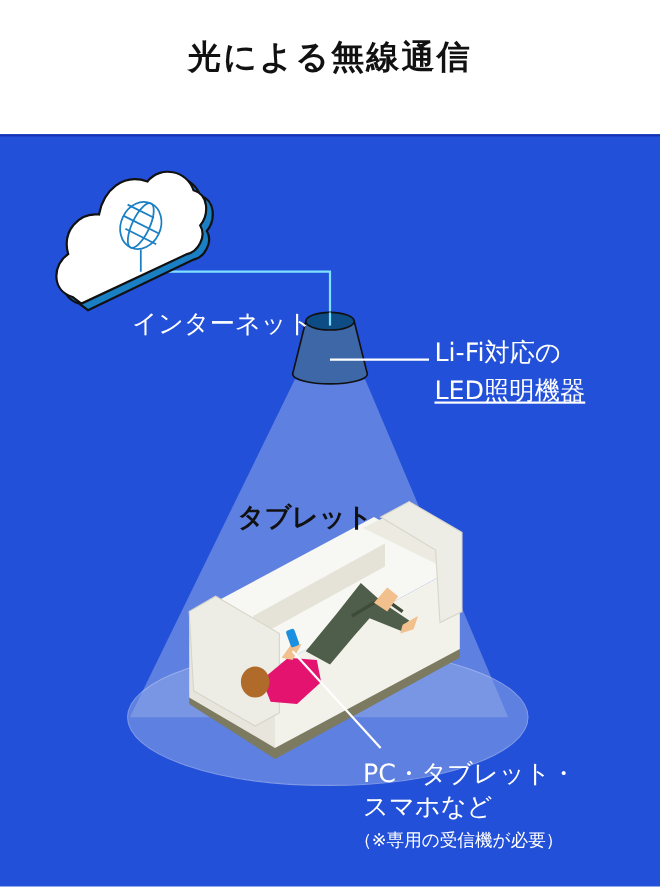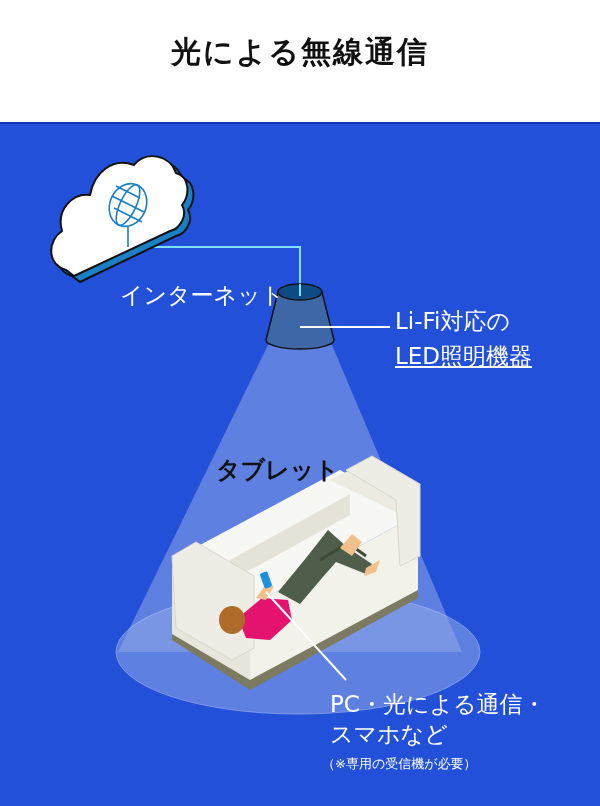"PC・光による通信・" div.label { text: 光による通信 -> タブレット }
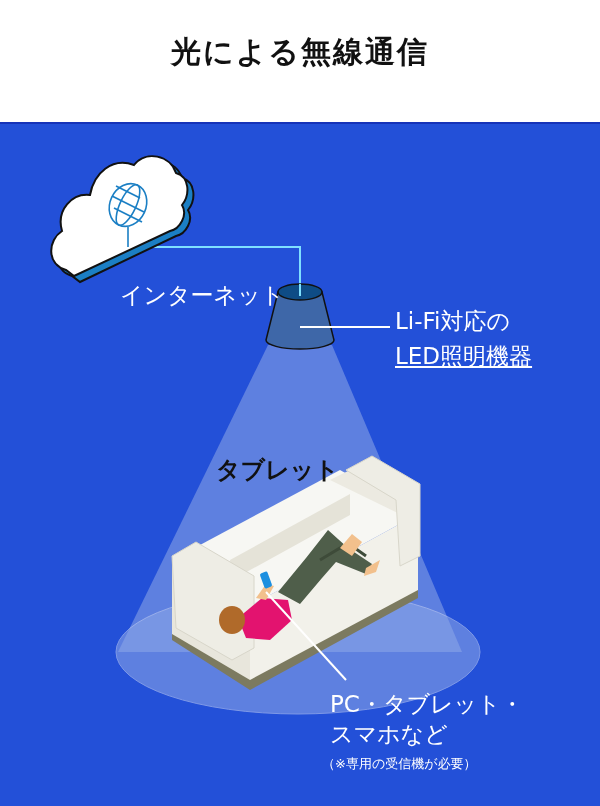"（※専用の受信機が必要）" .label.small { font-size: 13px -> 16px }
